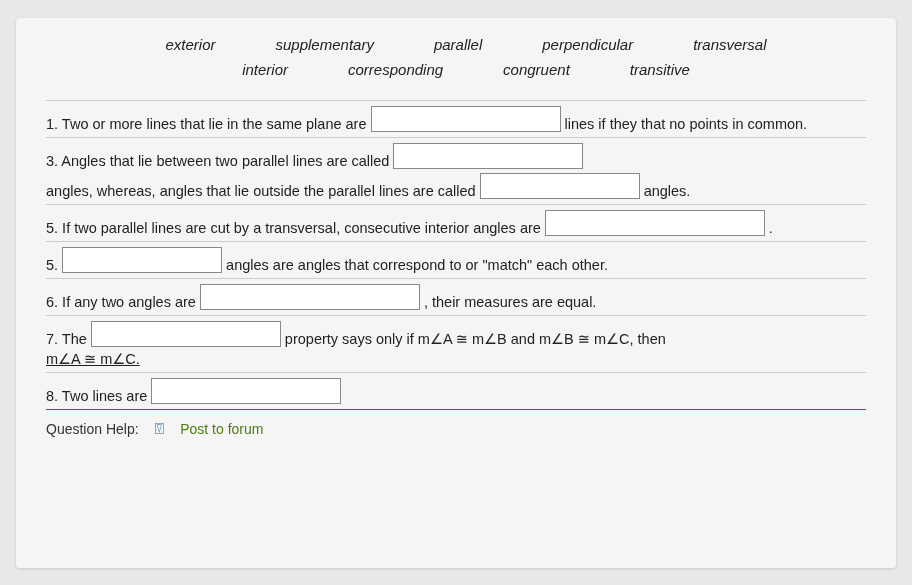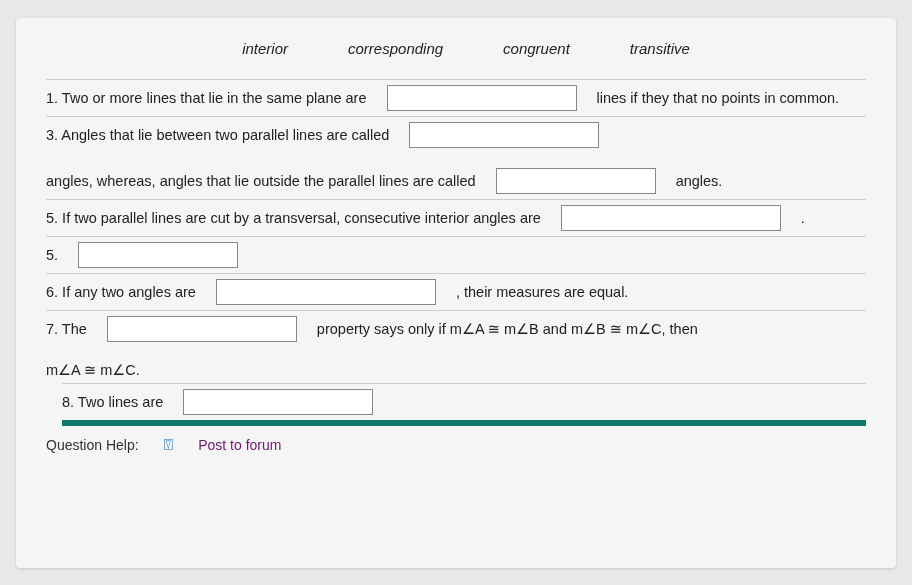"exterior" div.word-bank-row { html: none -> <div> <span>exterior</span> <span>supplementary</span> <span>parallel</span> <span>perpendicular</span> <span>transversal</span> </div> }
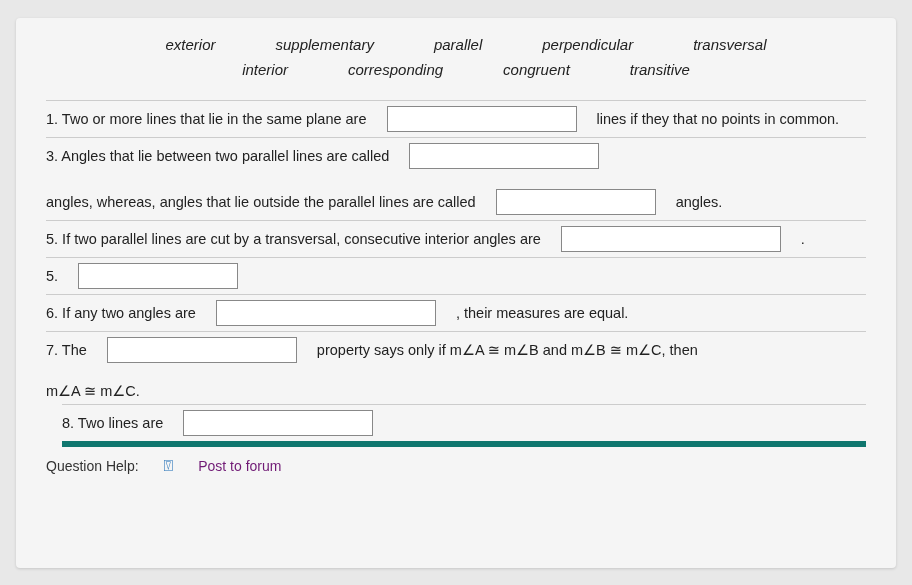"1. Two or more lines" .question-row { align-items: center -> flex-end; gap: 20px -> 4px }
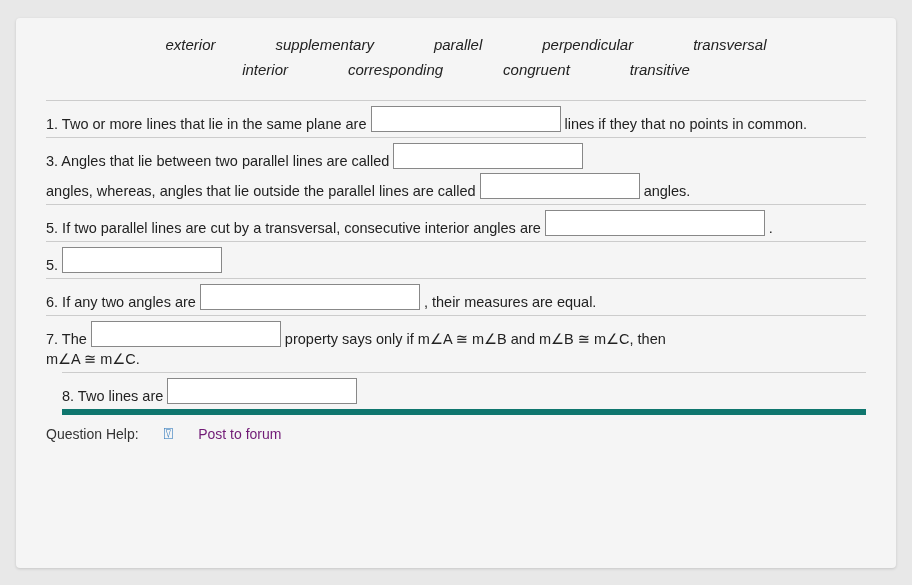"angles are angles that correspond" span { html: none -> <span>angles are angles that correspond to or "match" each other.</span> }
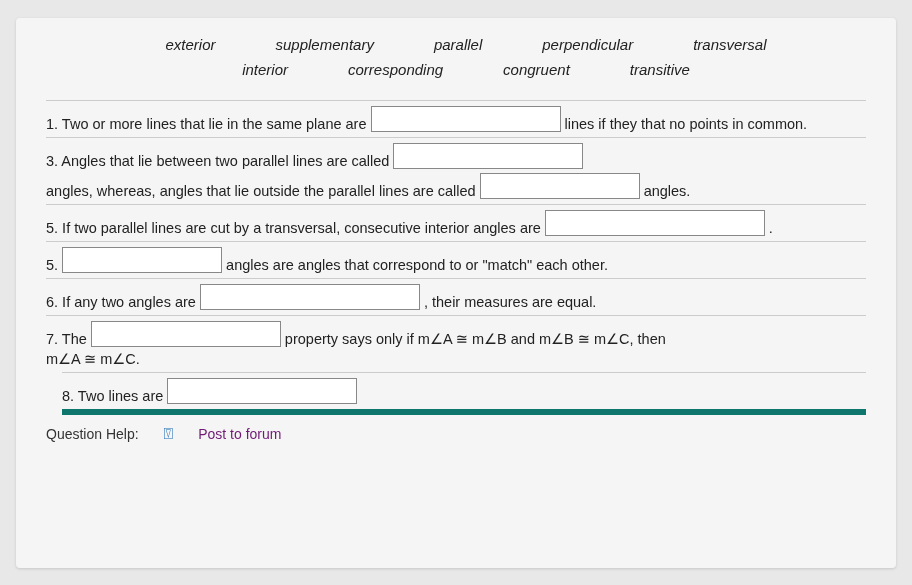"m∠A ≅ m∠C." span { text-decoration: none -> underline }
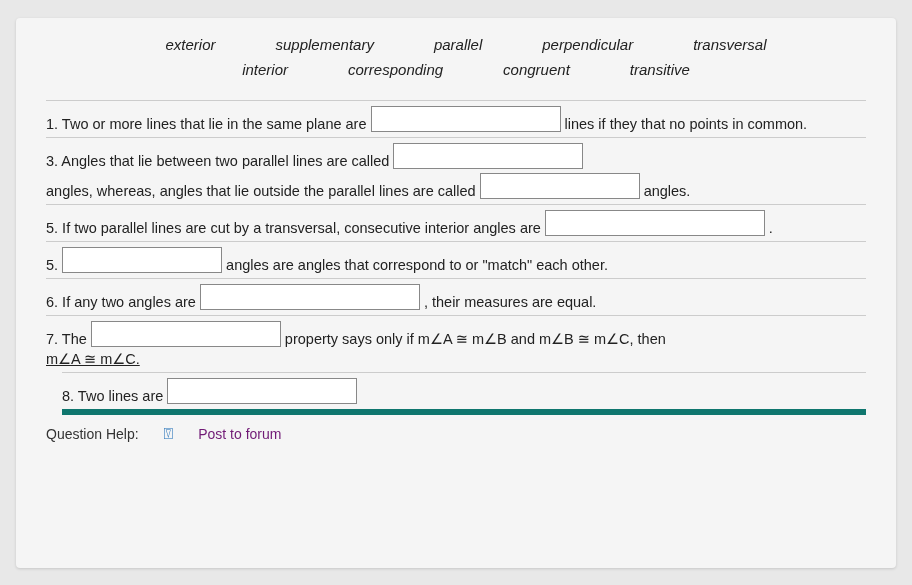"8. Two lines are" .question-row:last-of-type { border-bottom: 6px solid #0f766e -> 1px solid #0f766e; margin-left: 16px -> none }
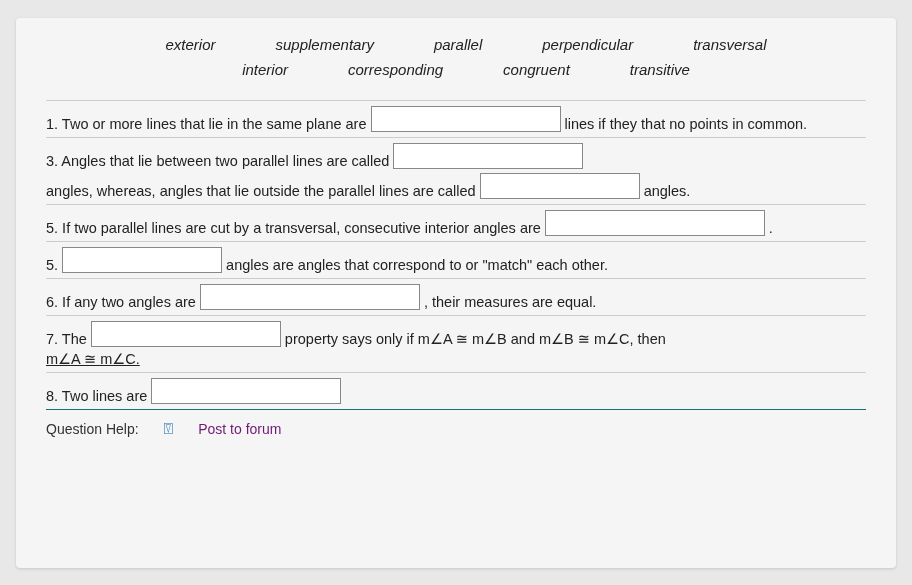"Question Help:" .question-footer { gap: 25px -> 16px }
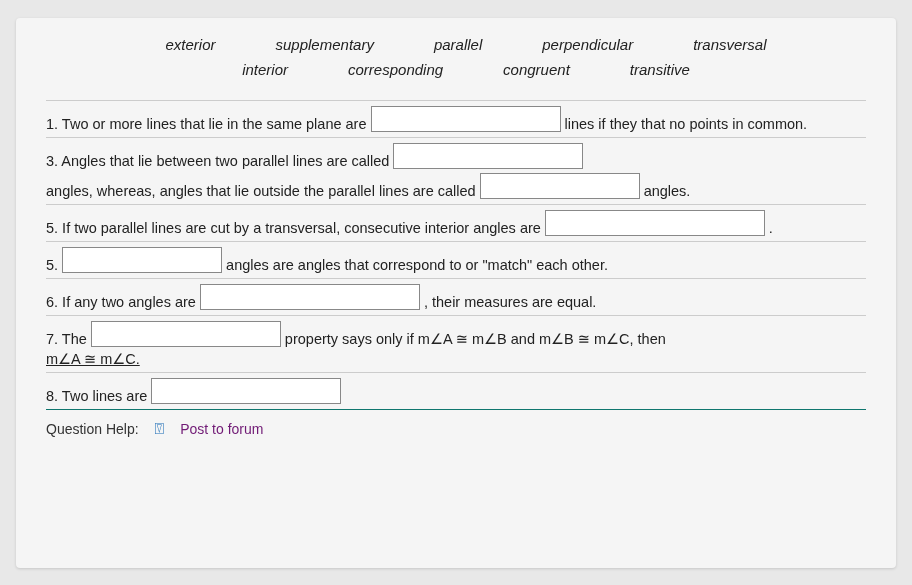"Post to forum" .post-link { color: #701a75 -> #4d7c0f }
